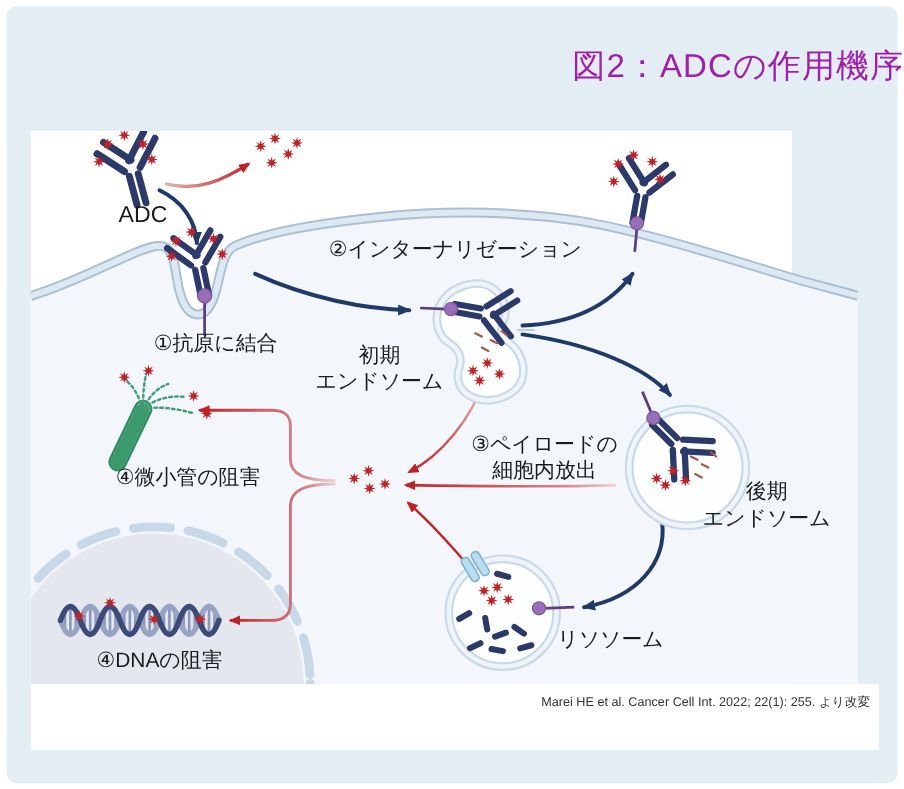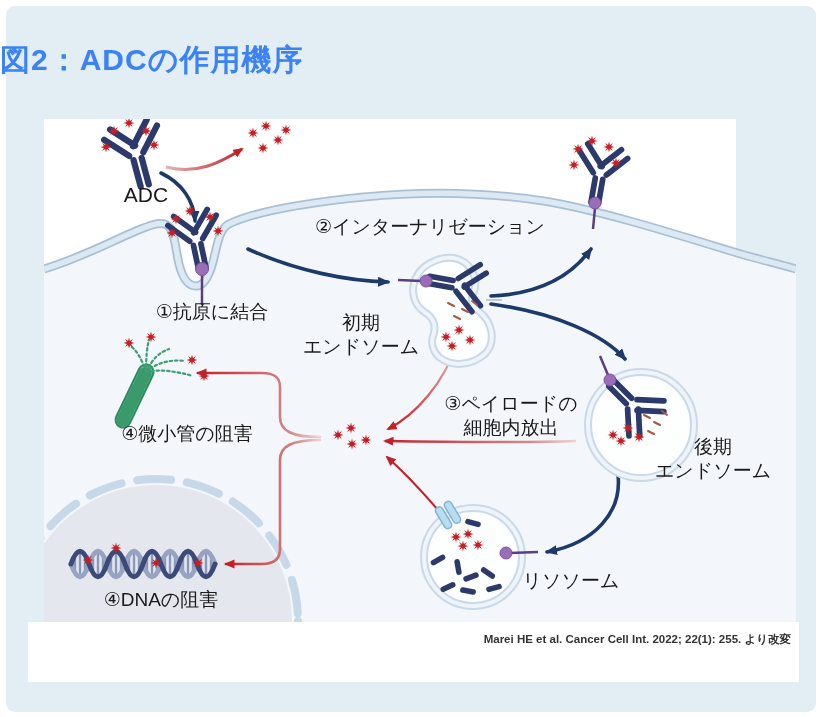"図2：ADCの作用機序" .figure-title { color: #3b82f6 -> #a21caf; font-weight: bold -> normal; text-align: left -> right }
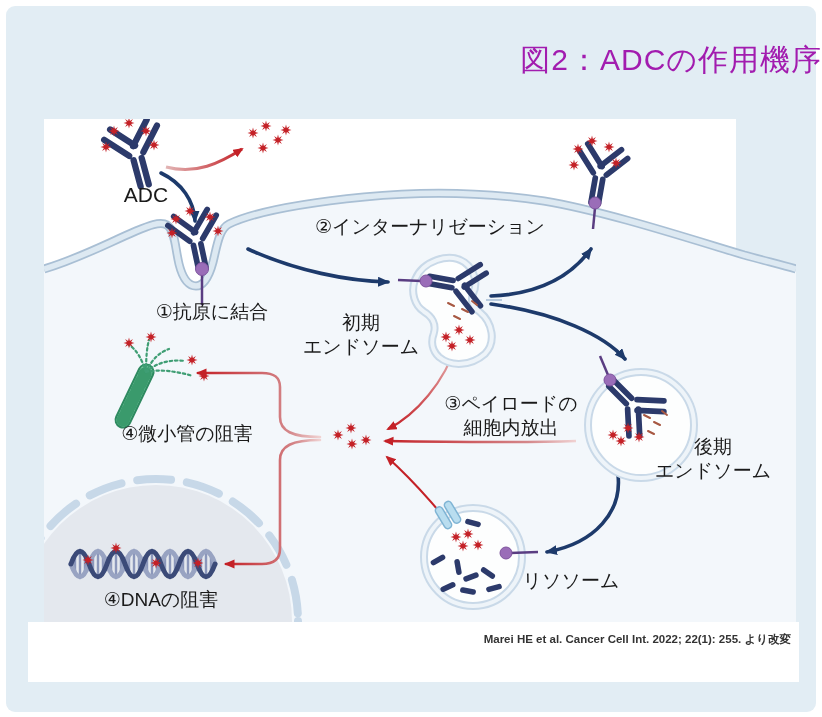"ADC" .panel { left: 44px -> 28px }
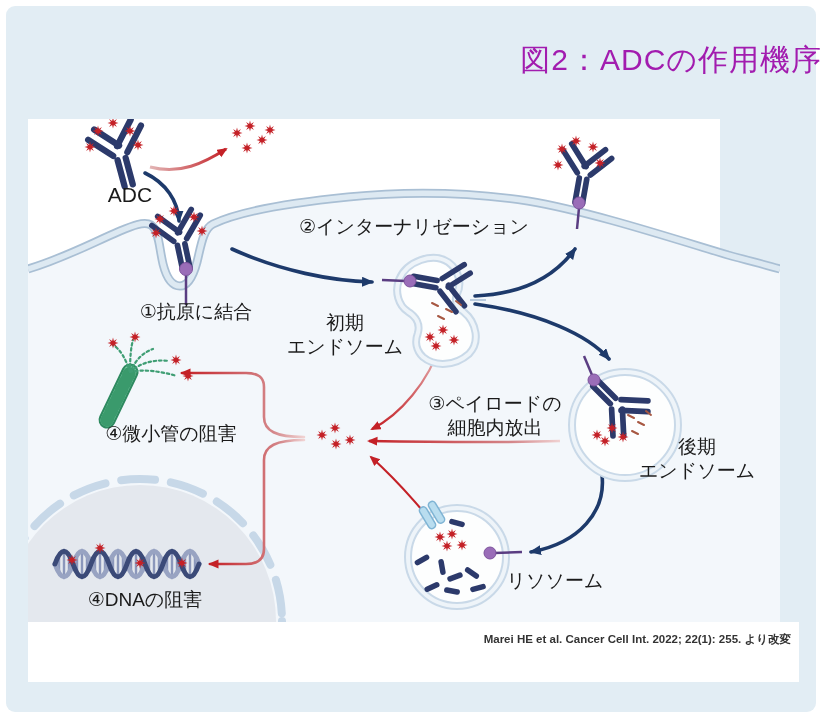"Marei HE et al. Cancer" .citation-band div { font-weight: bold -> none }
